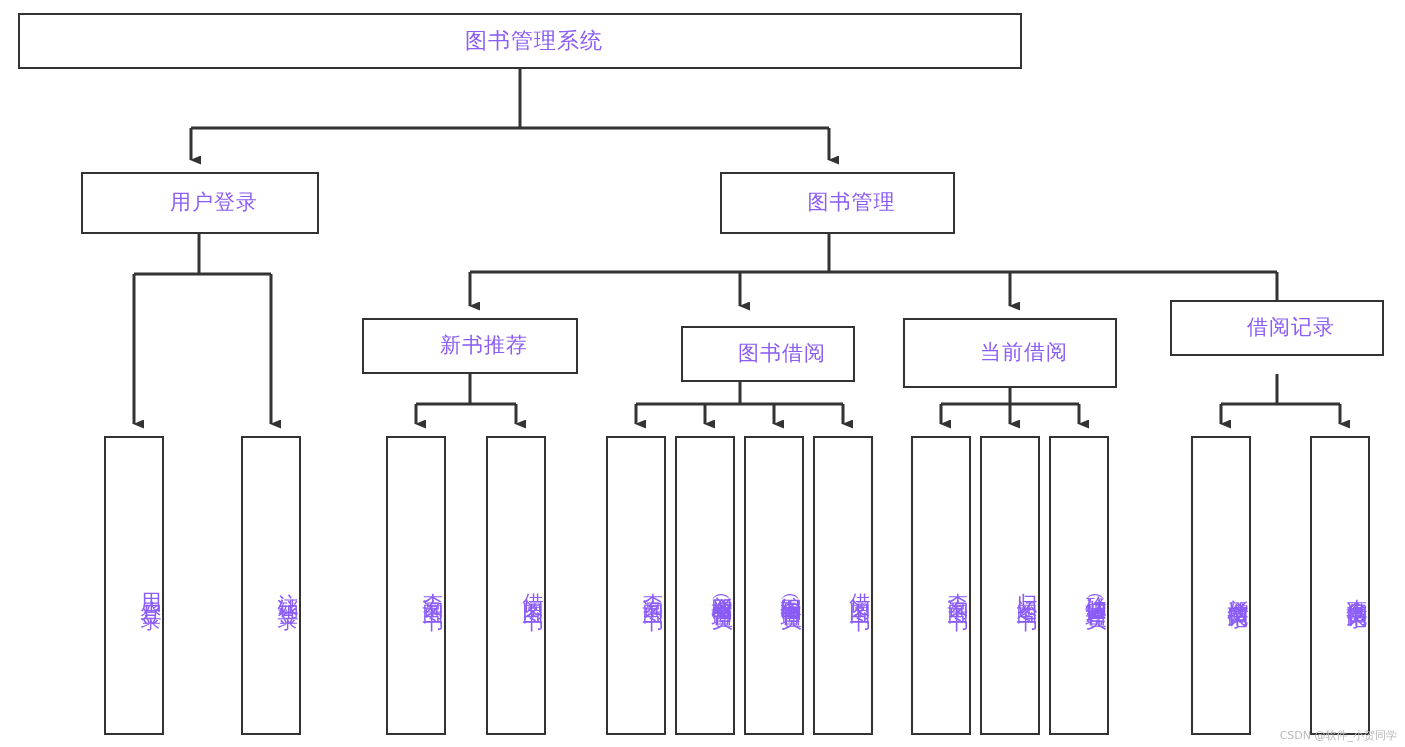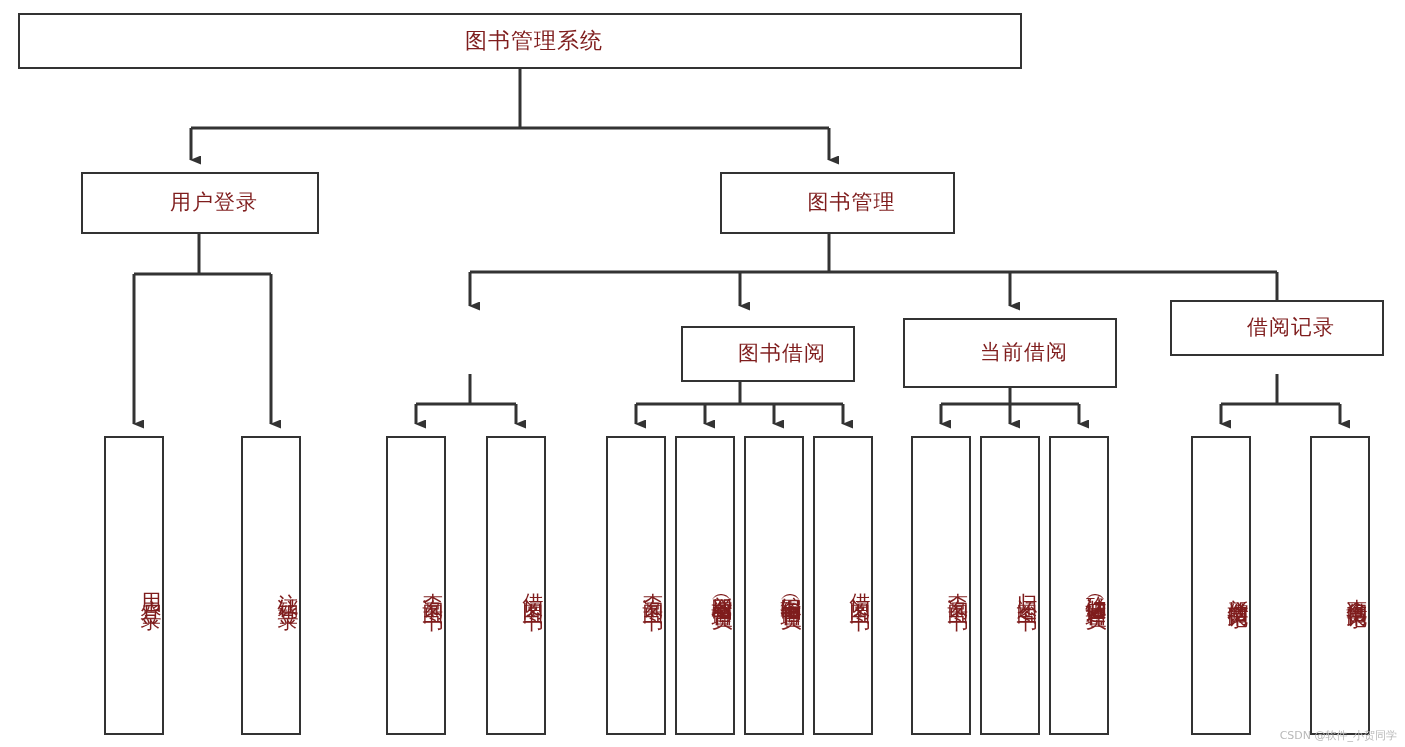"图书管理系统" .node { color: #7f1d1d -> #8b5cf6 }
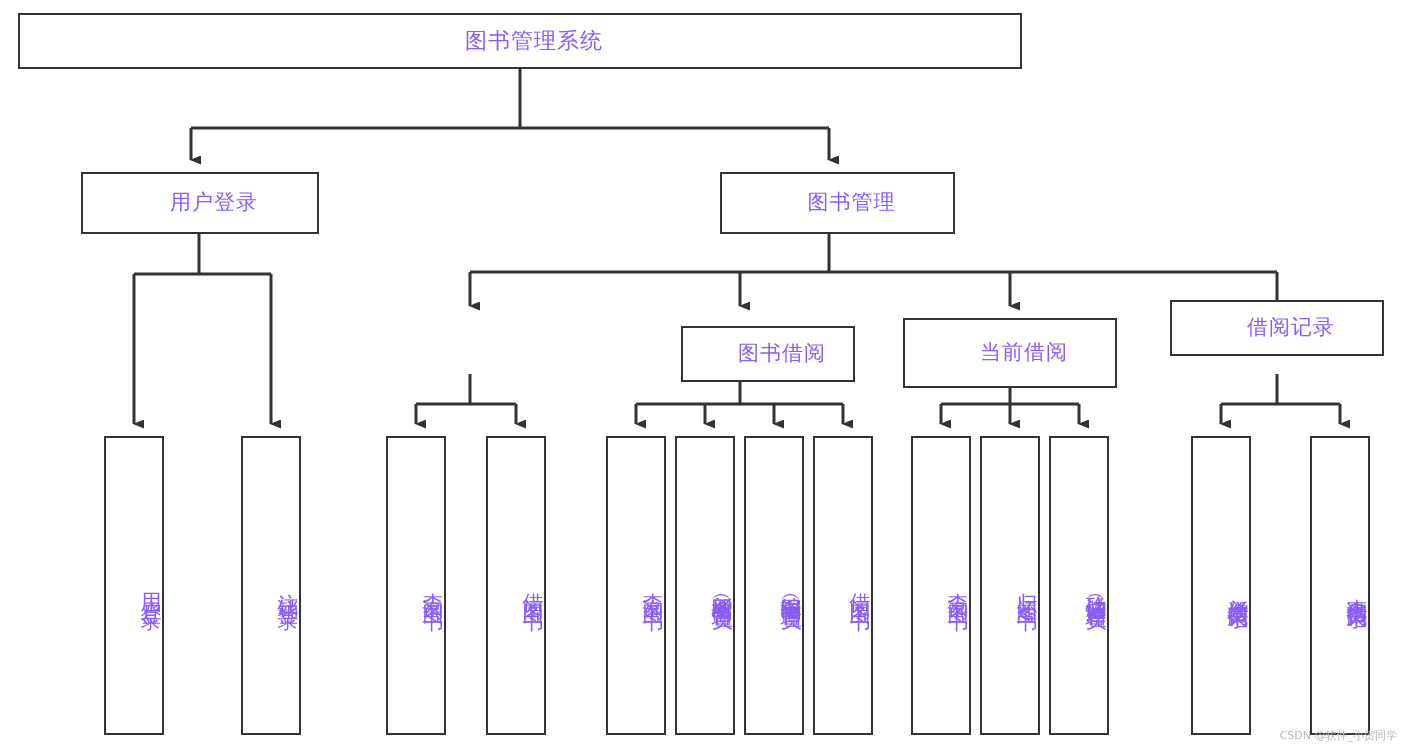"新书推荐" div.node { html: none -> <div> <span>新书推荐</span> </div> }
